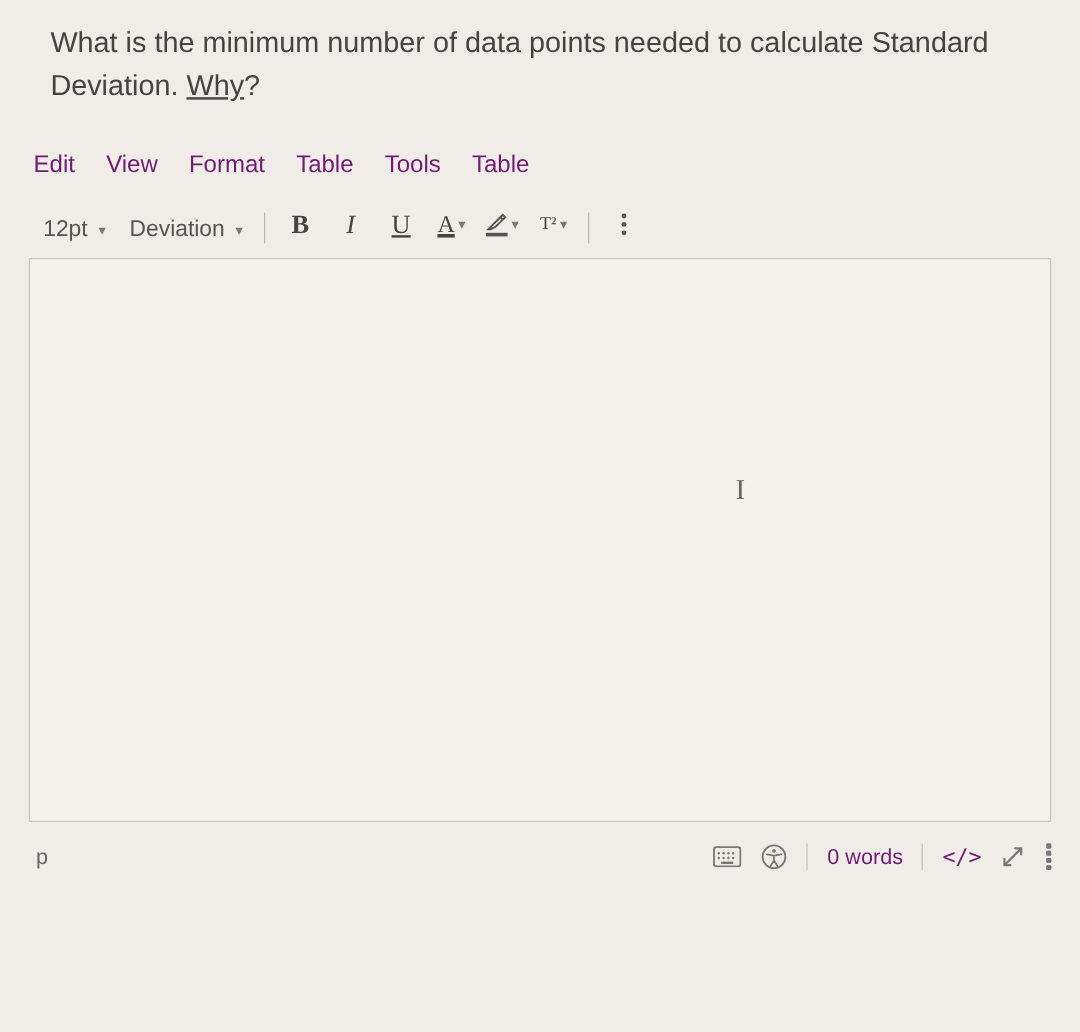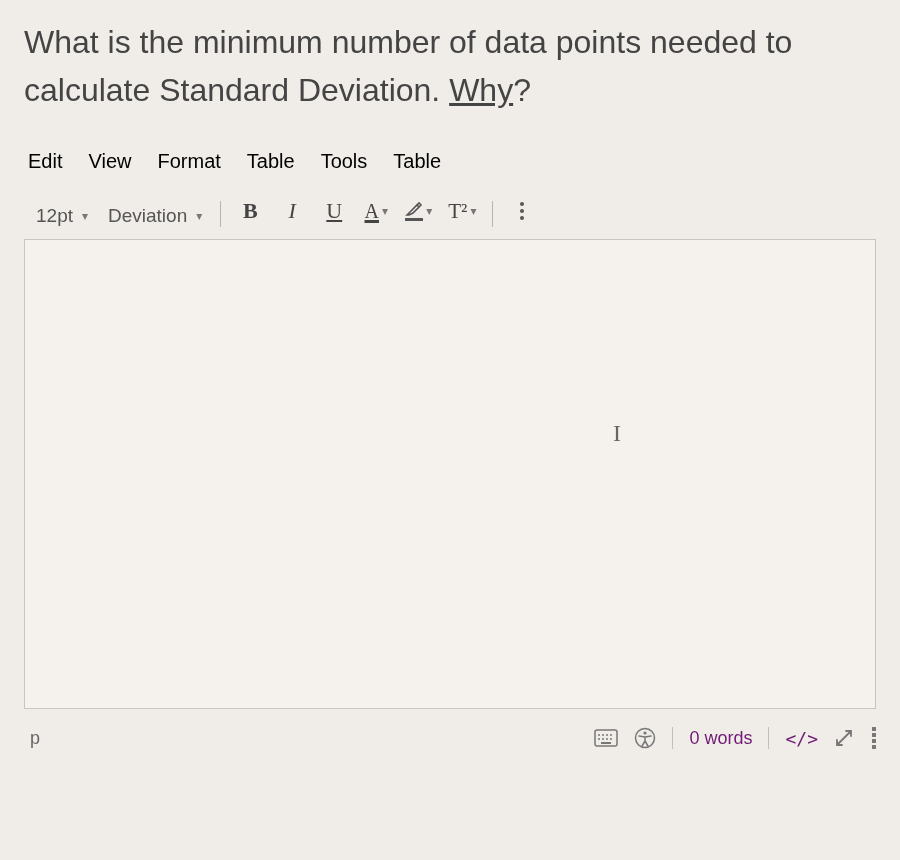"What is the minimum number" .question { font-size: 32px -> 24px; margin-left: none -> 18px }
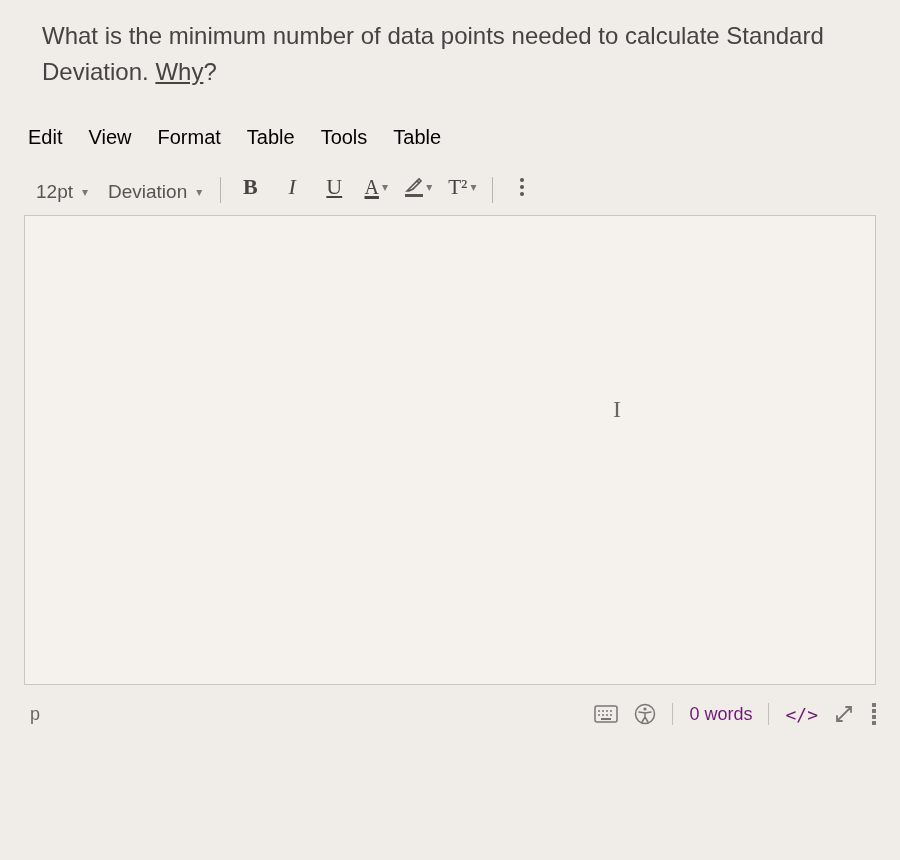"Edit" .menubar { color: #000000 -> #701a75 }
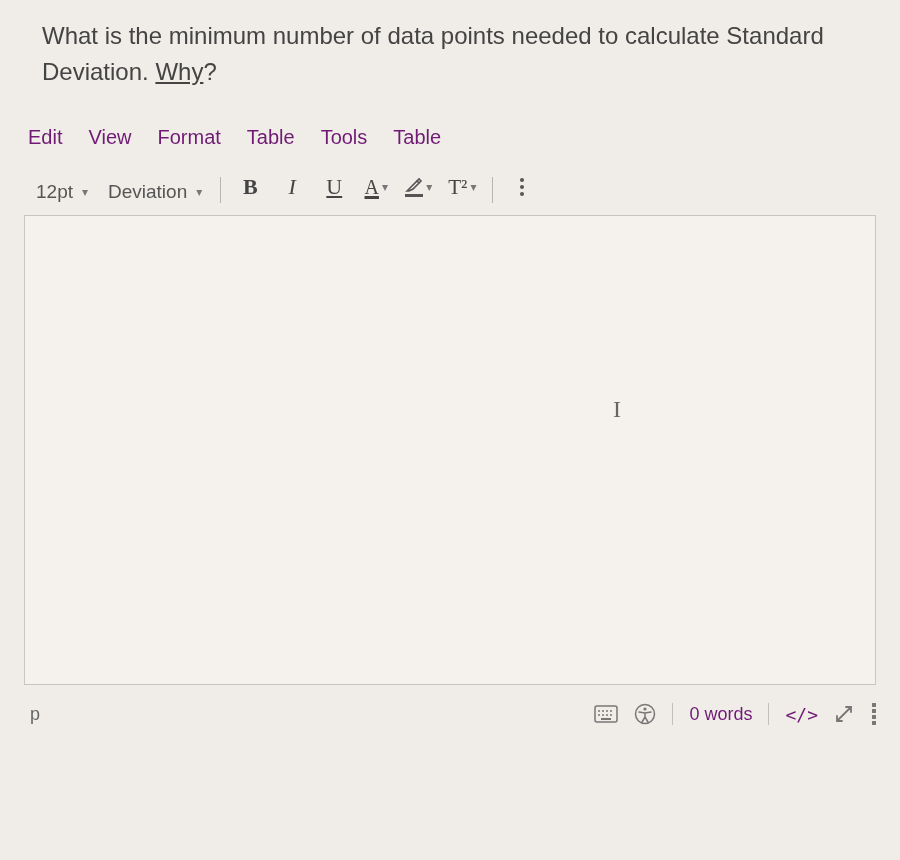"T²" .superscript { font-size: 21px -> 15px }
